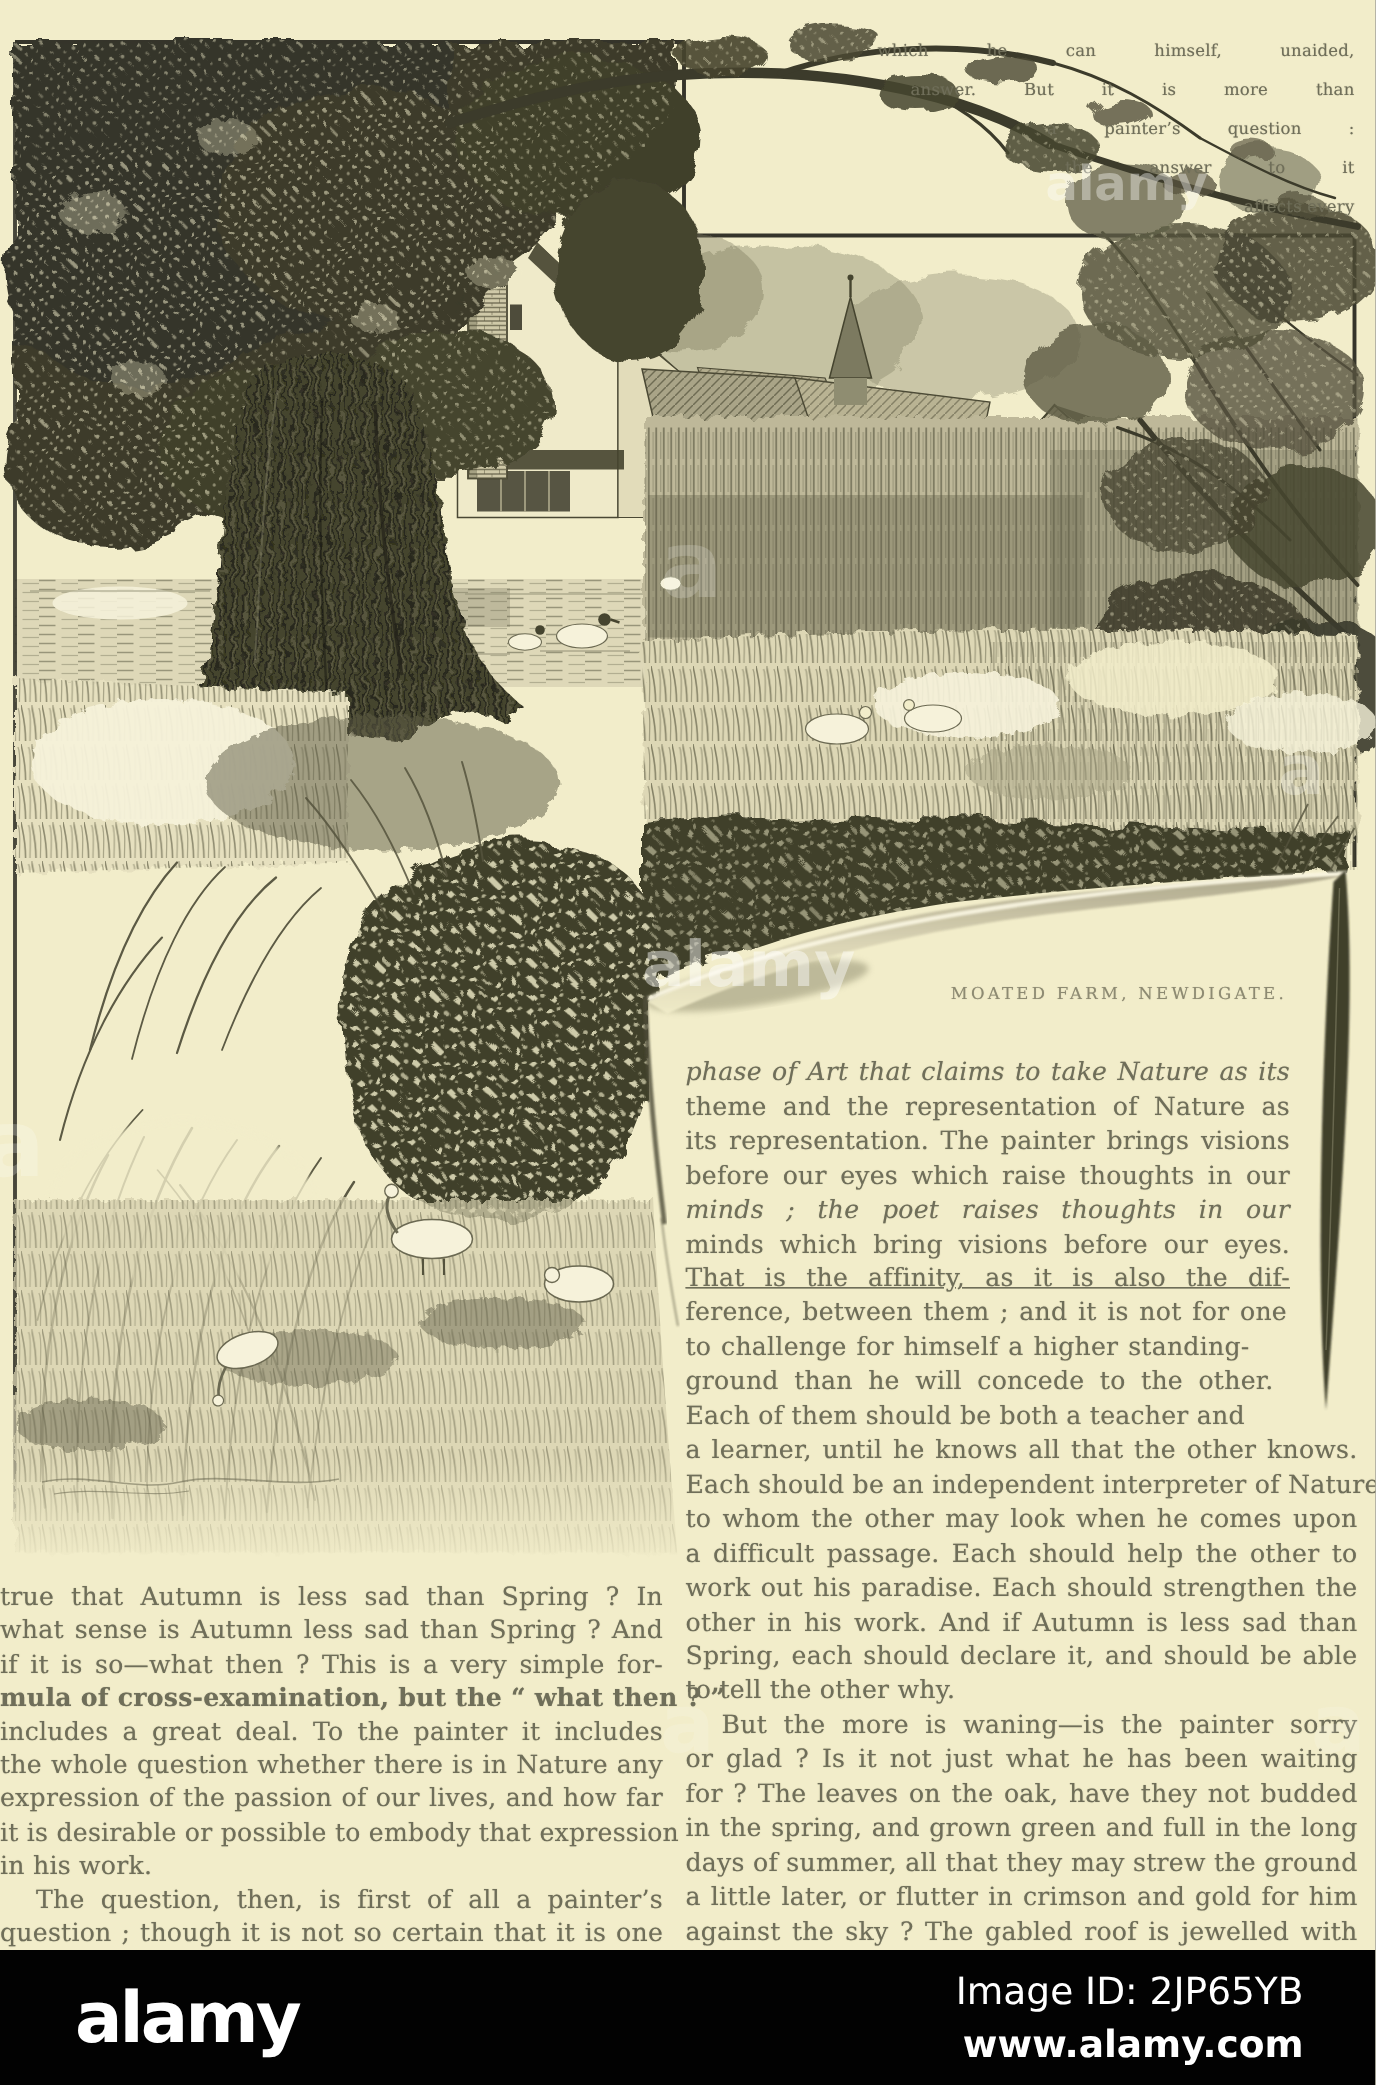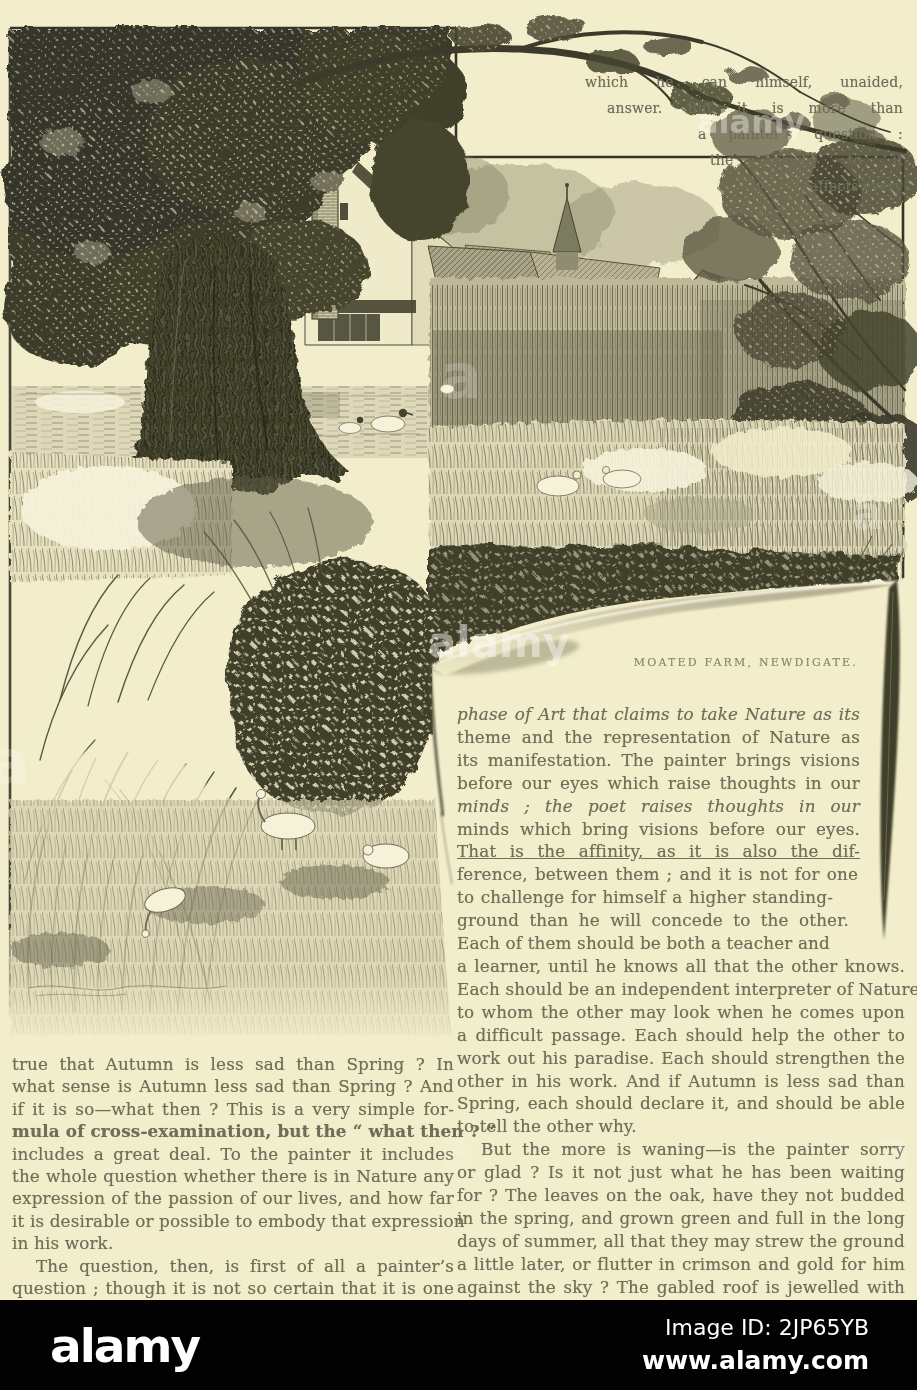"which he can himself, unaided," .toptext { font-size: 14px -> 11px; margin-top: 48px -> none }
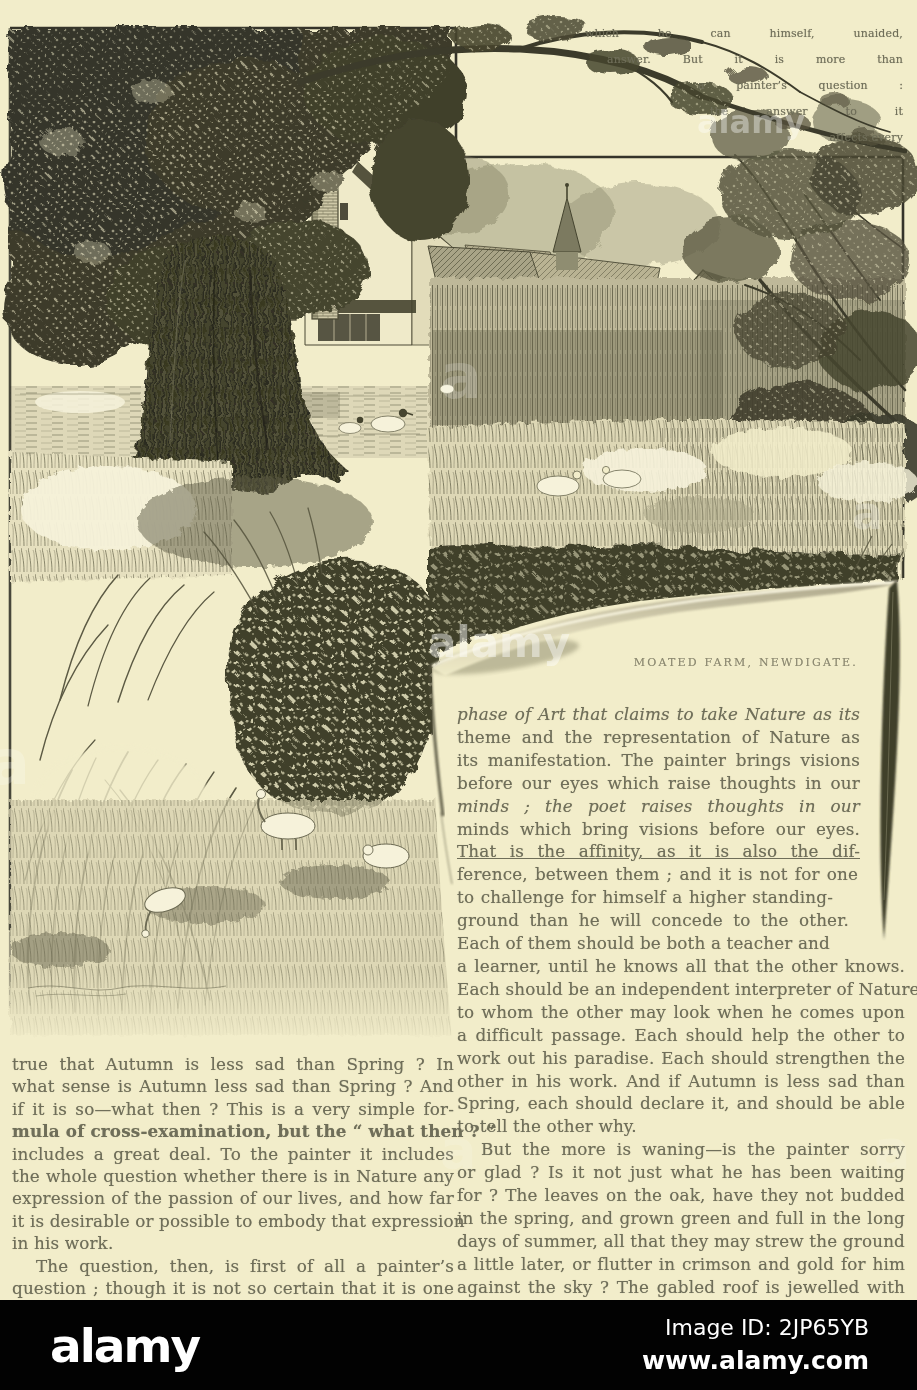"its manifestation. The painter brings" div.tl { text: manifestation -> representation }
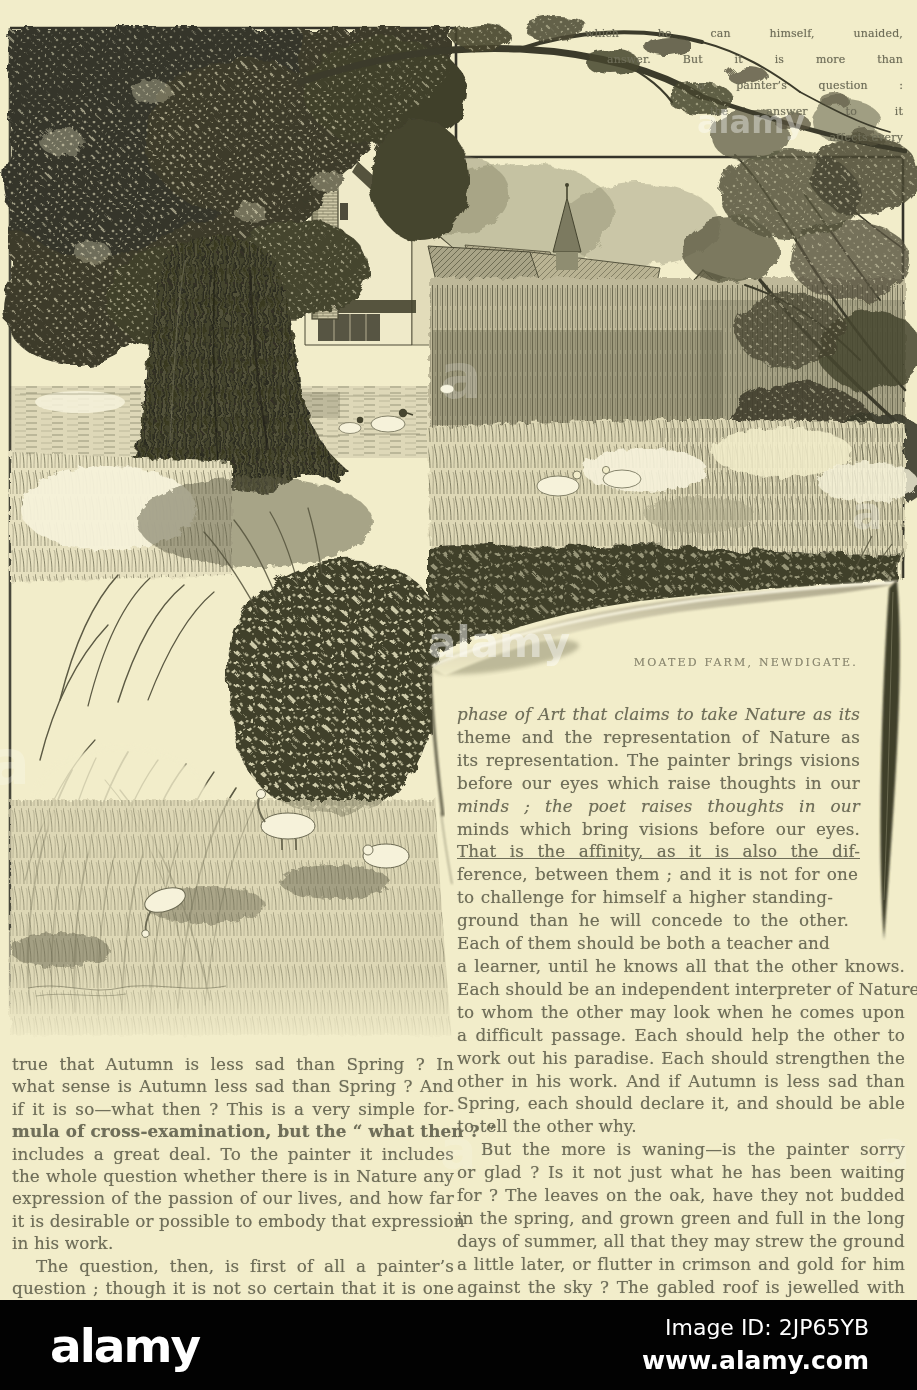"true that Autumn is less" .leftcol { left: 12px -> 0 }
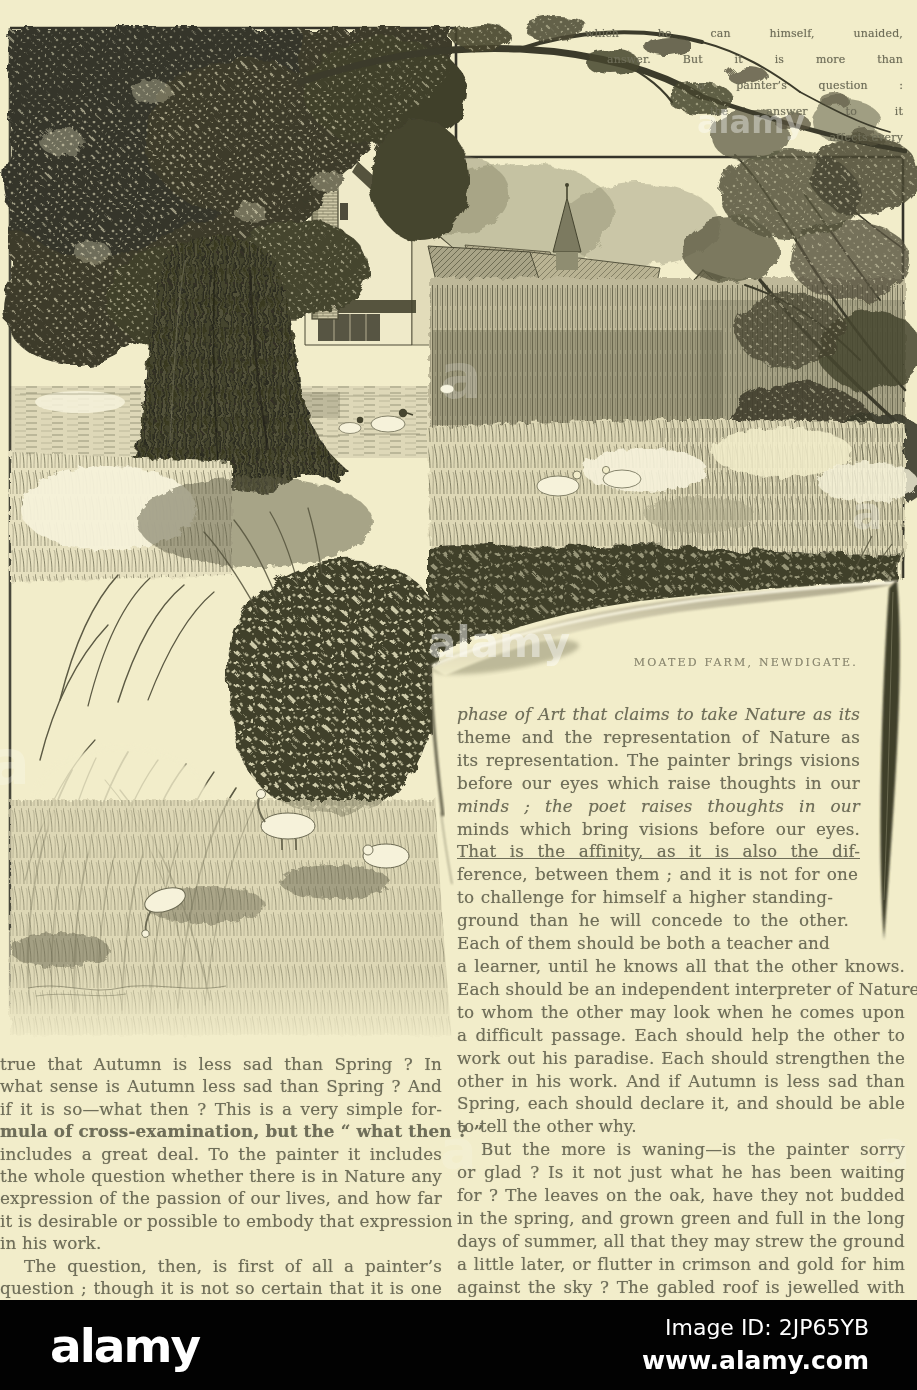"Image ID: 2JP65YB" .footer-id { font-size: 22px -> 25px }
